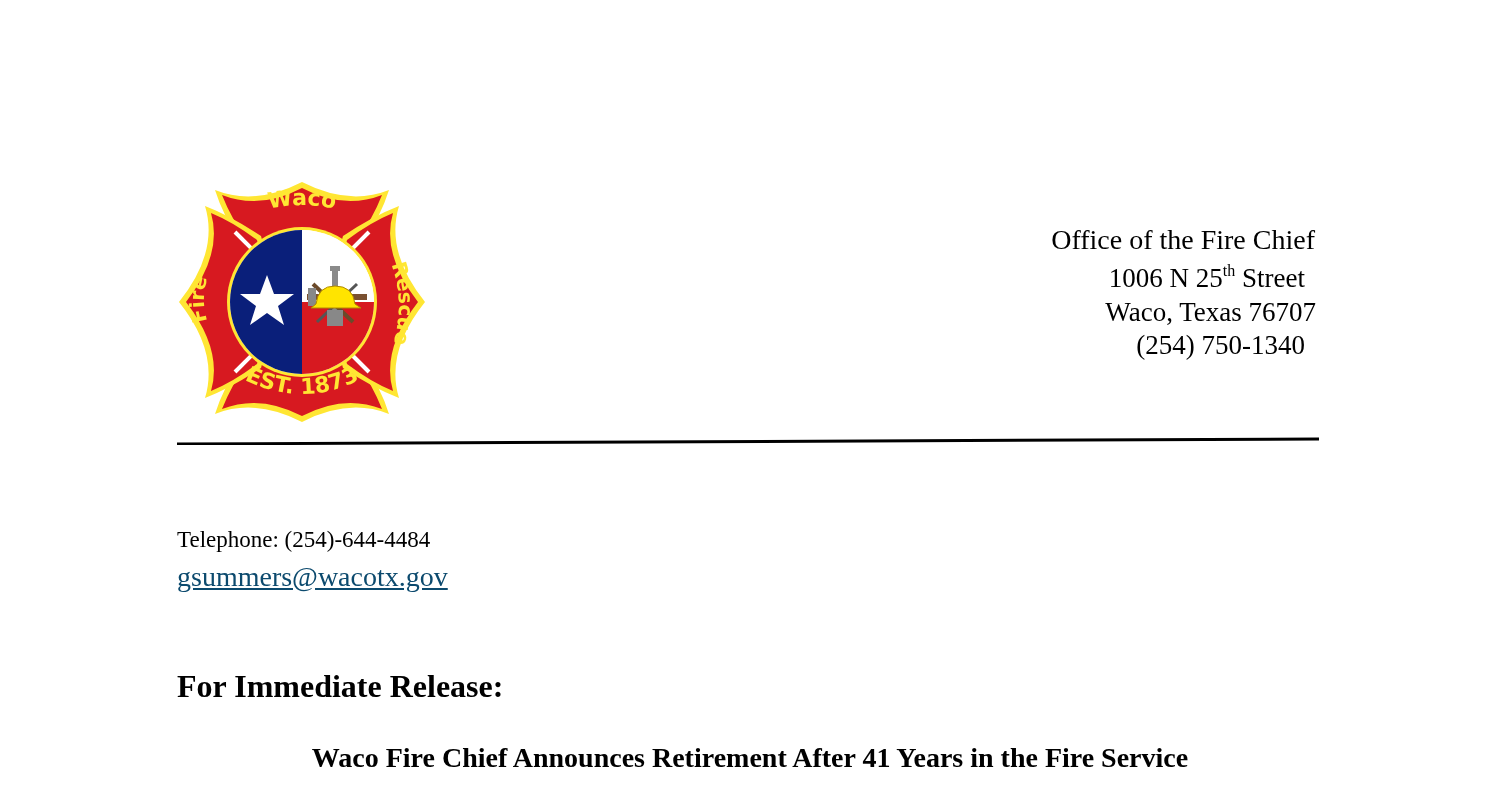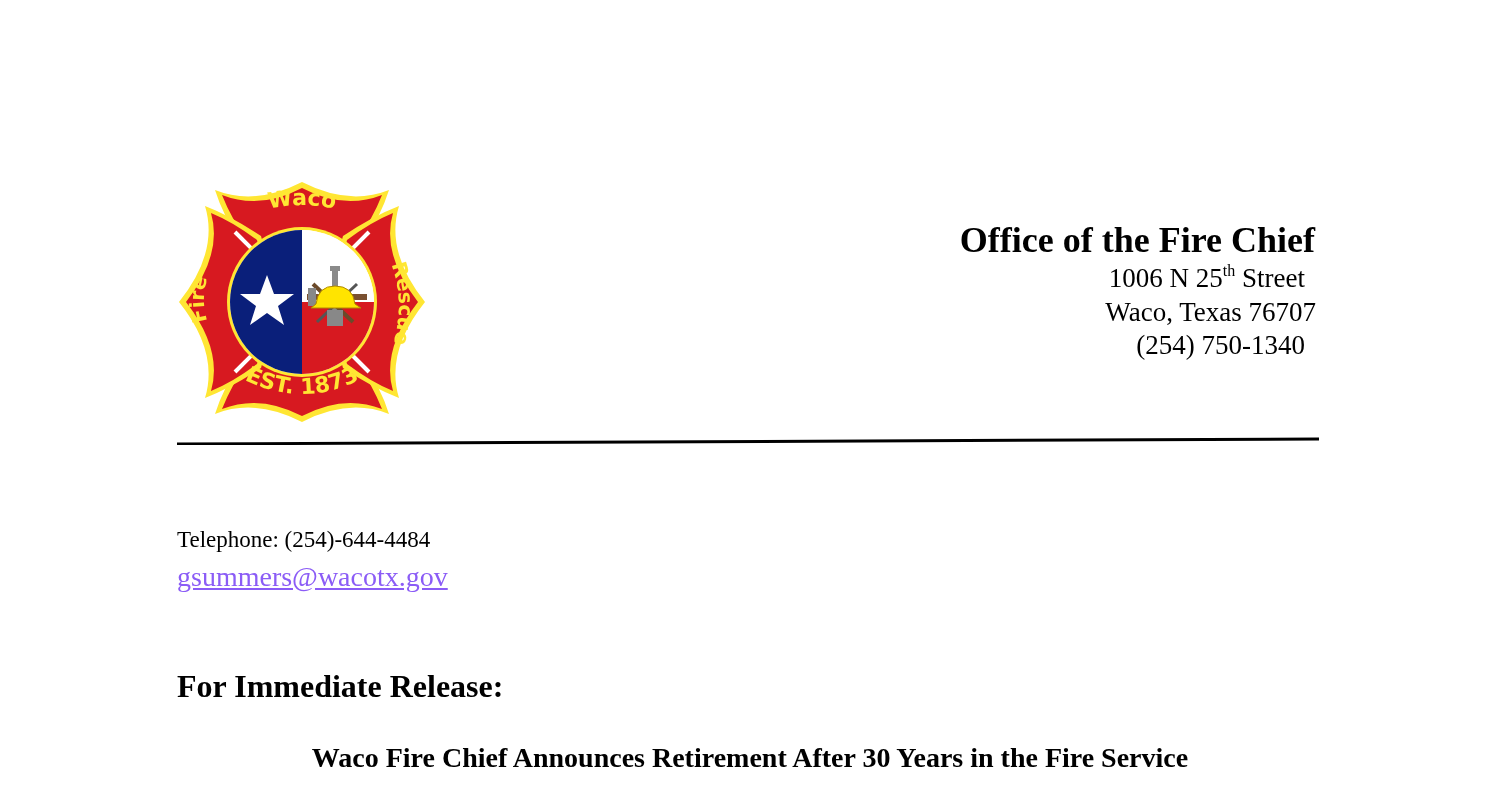"Office of the Fire Chief" .office-title { font-size: 36px -> 28px; font-weight: bold -> normal }
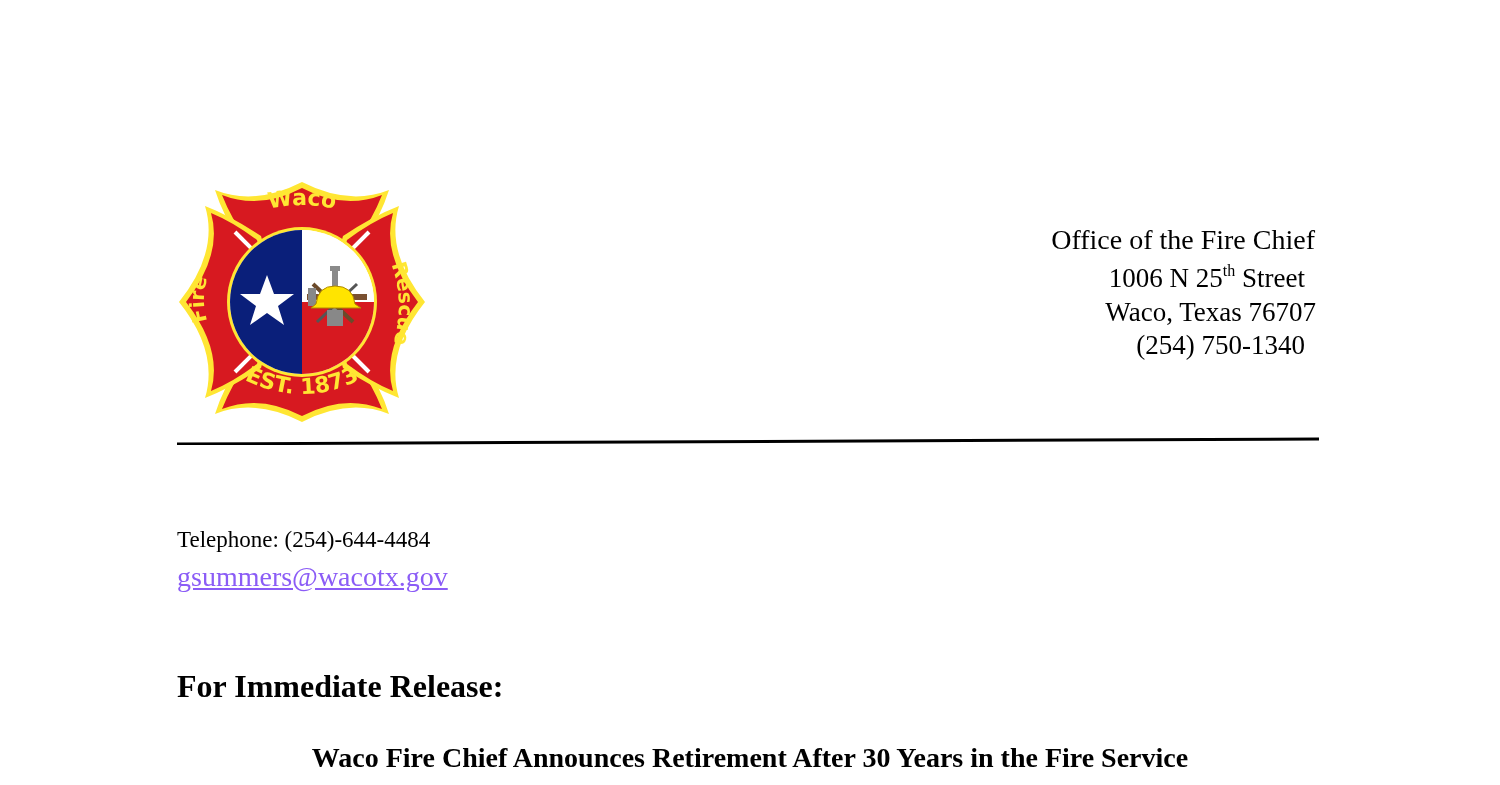"gsummers@wacotx.gov" .contact-email { color: #8b5cf6 -> #0c4a6e }
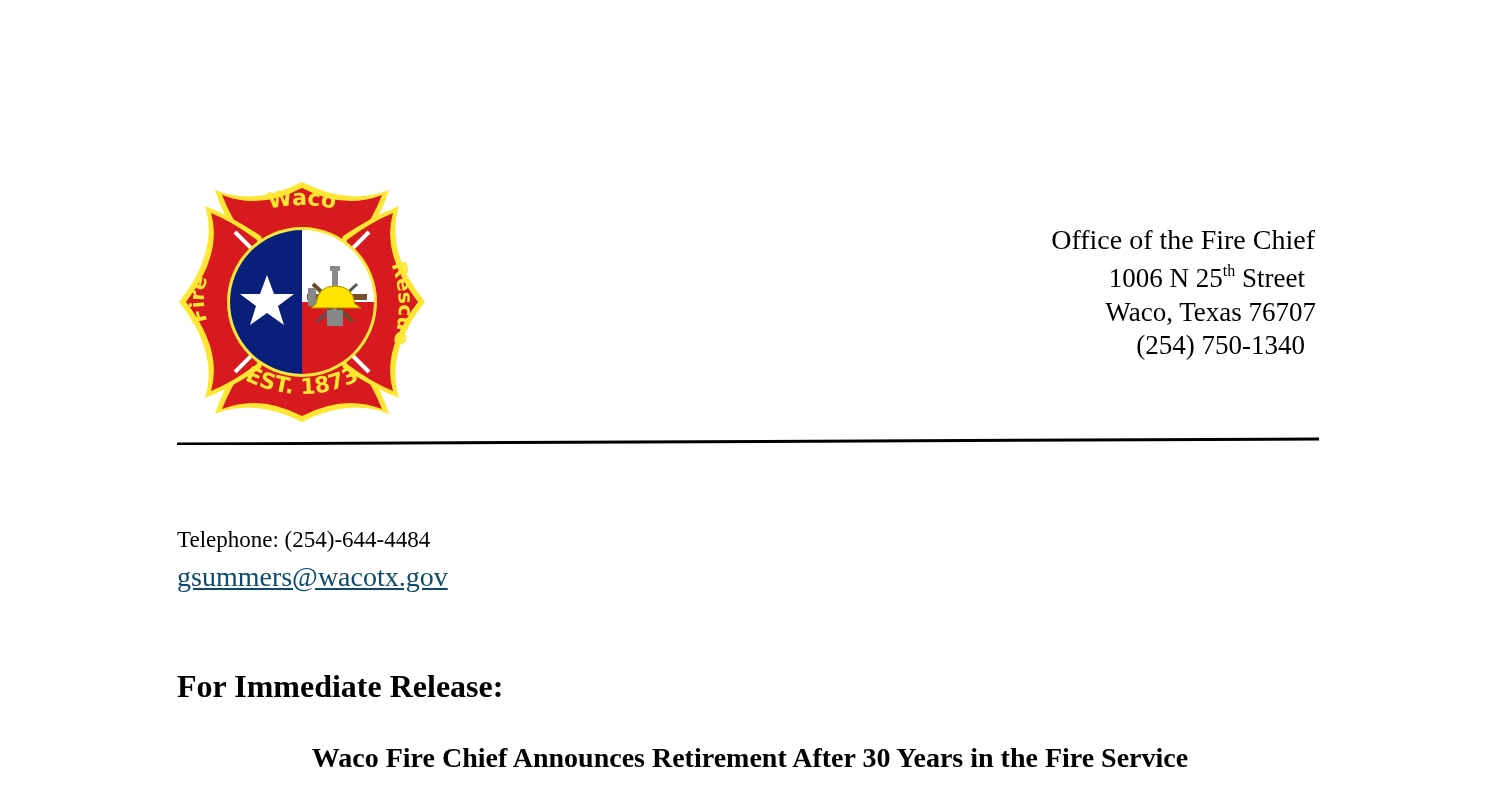"Waco Fire Chief Announces Retirement" div.headline { text: 30 -> 41 }
